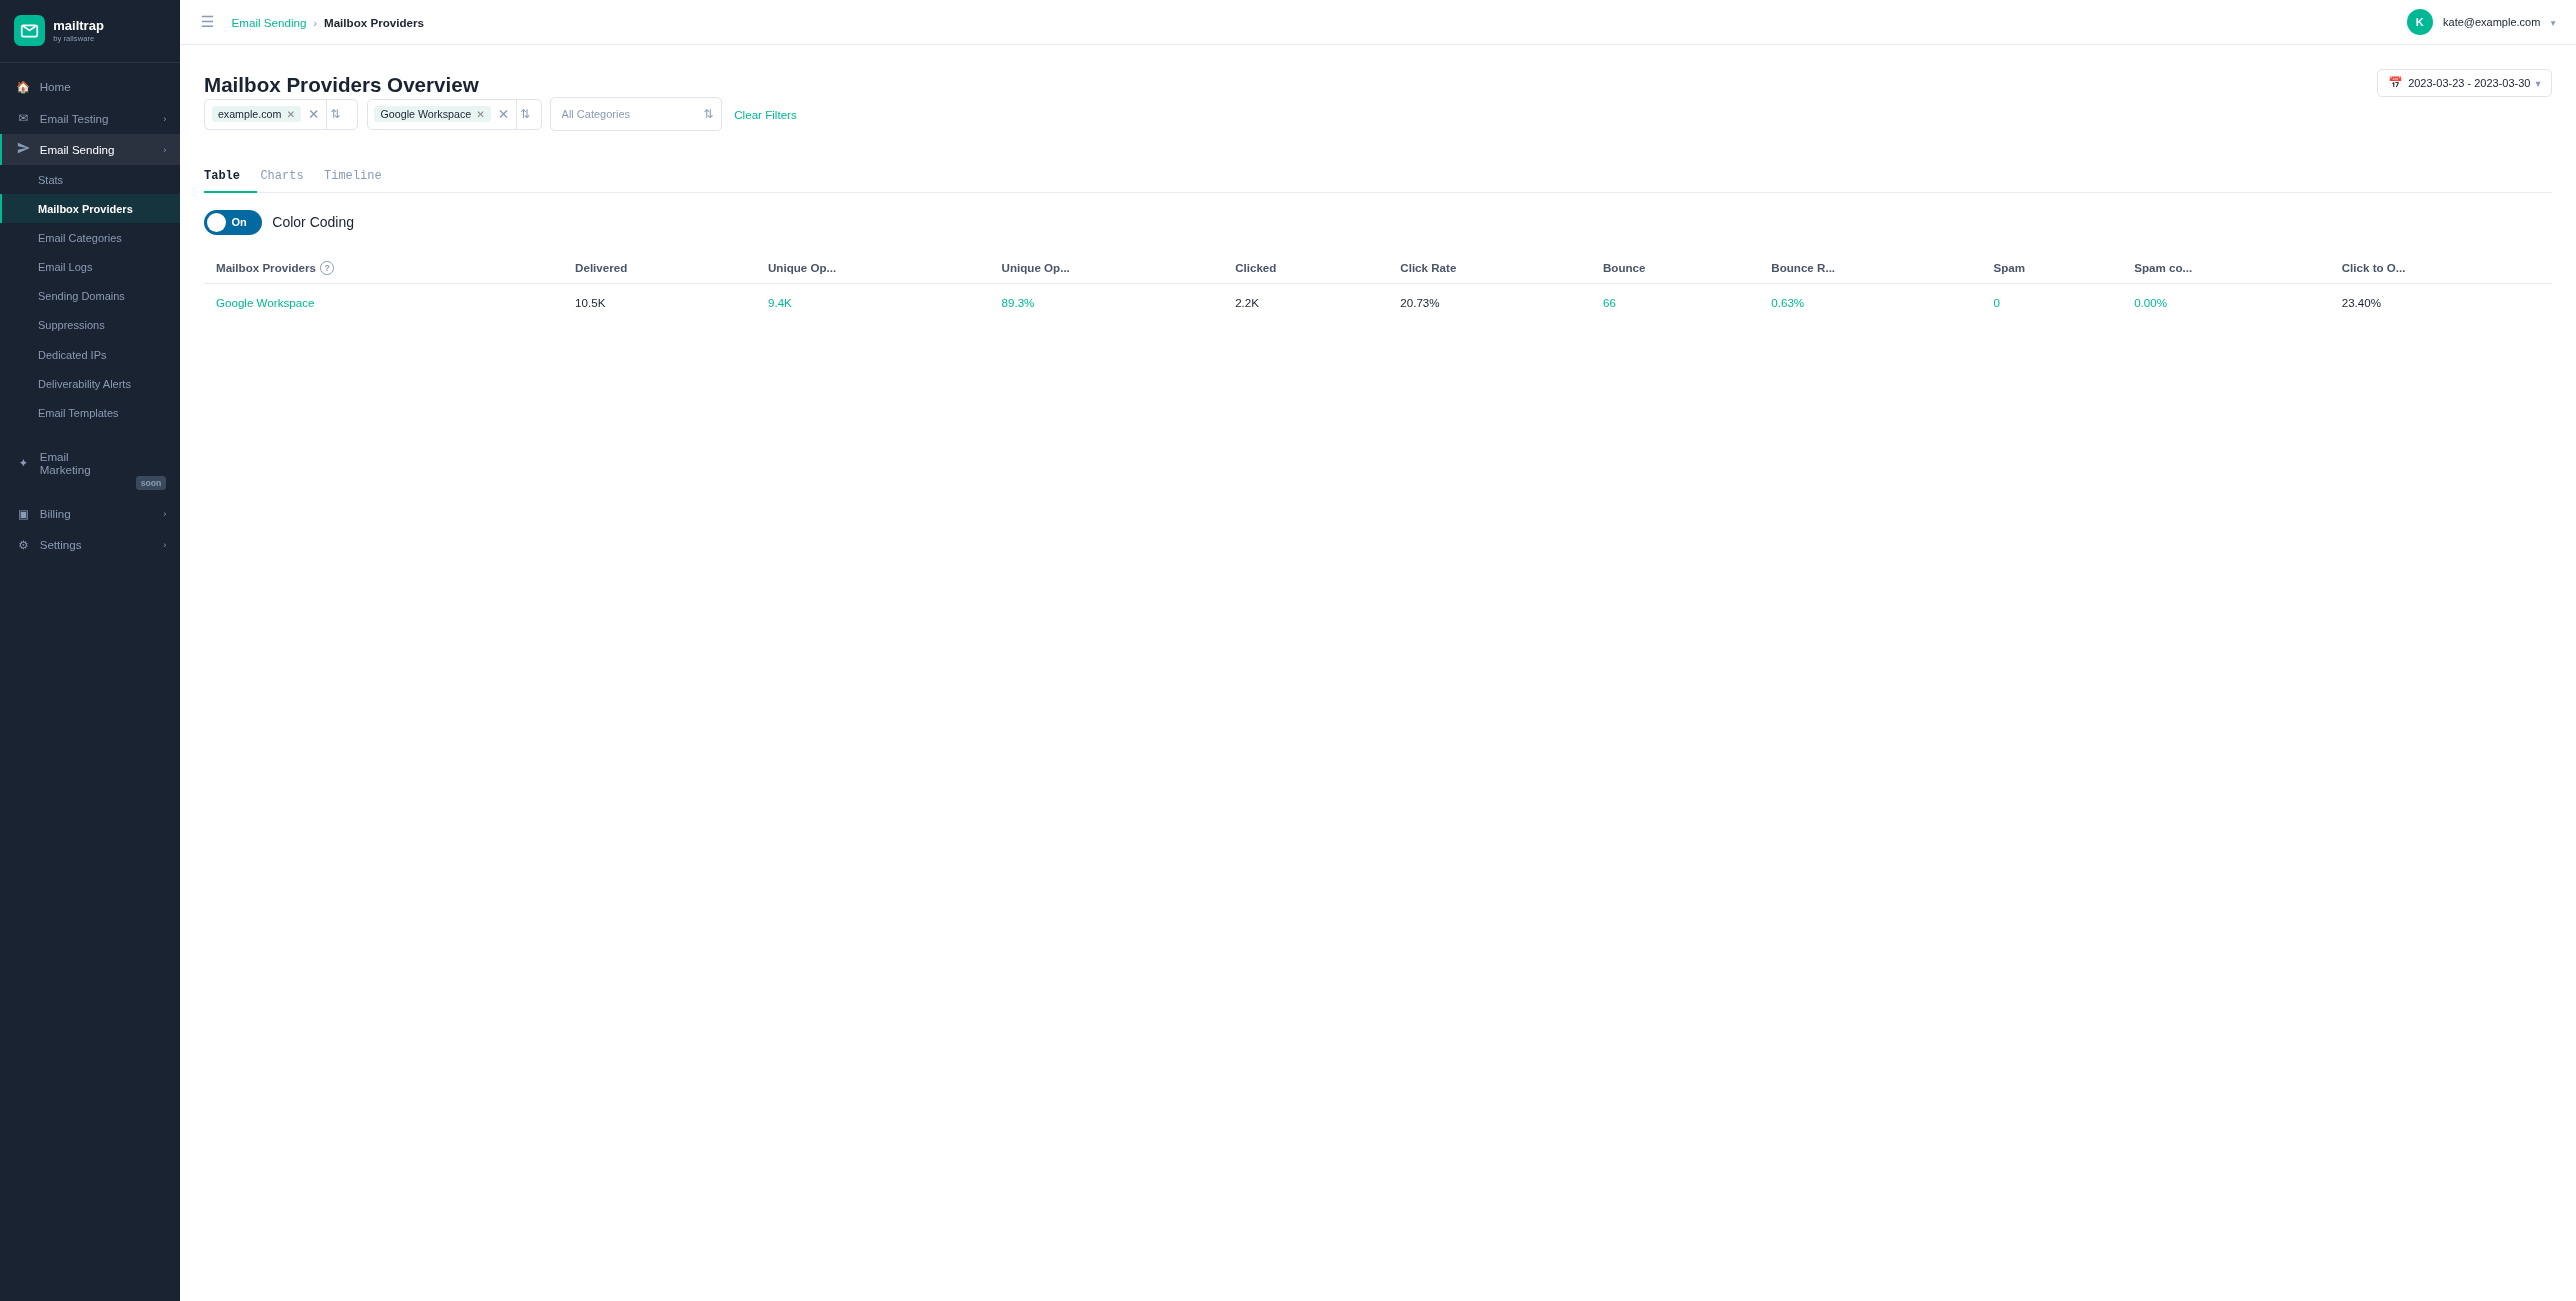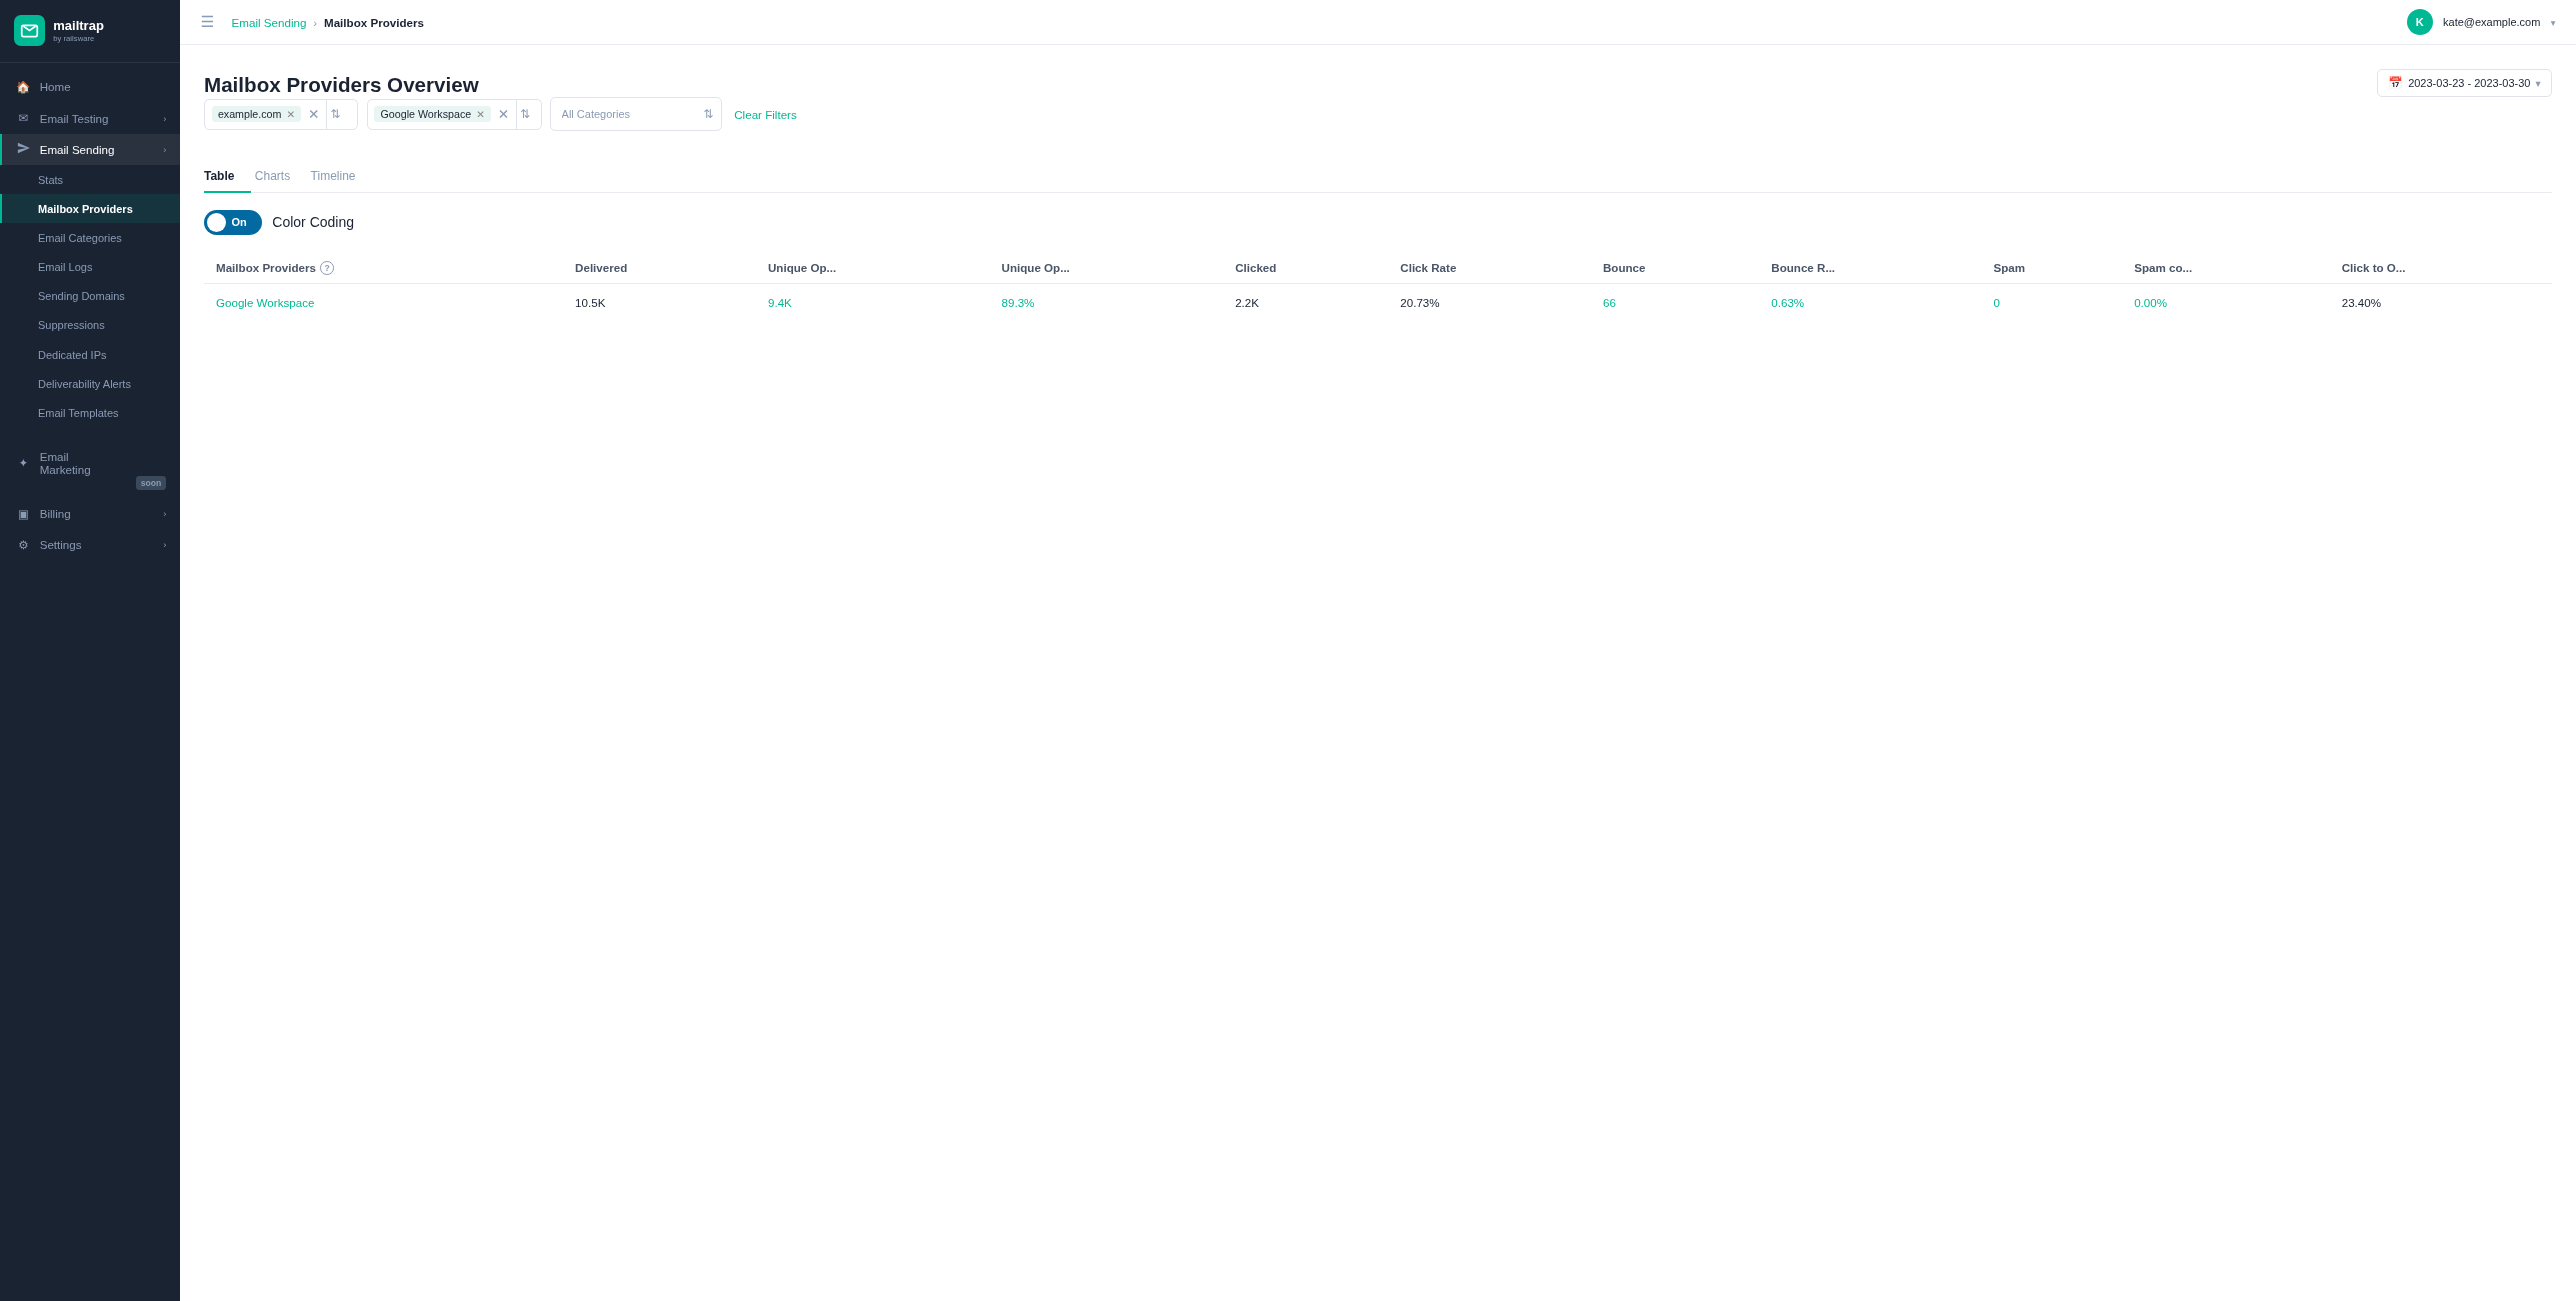"Table" .tab { font-family: none -> Liberation Mono, monospace }
